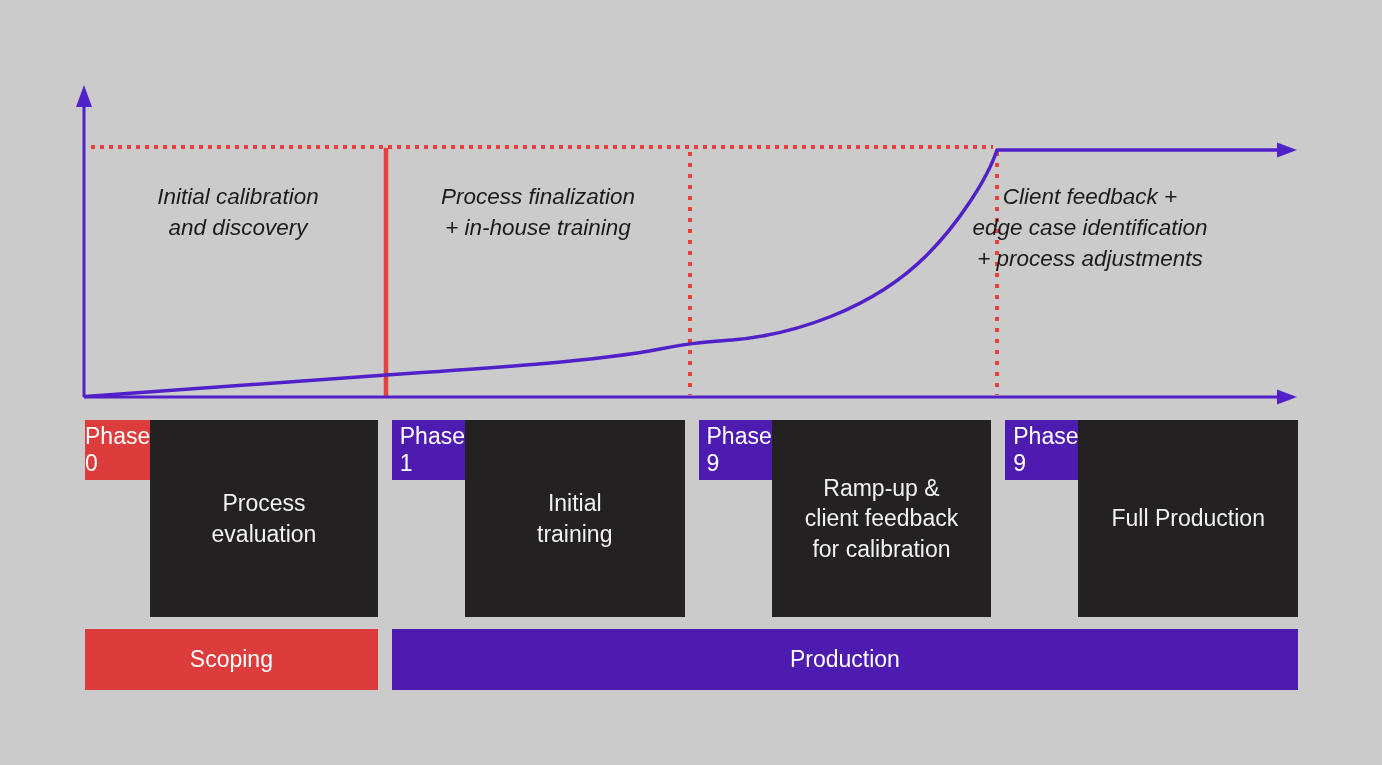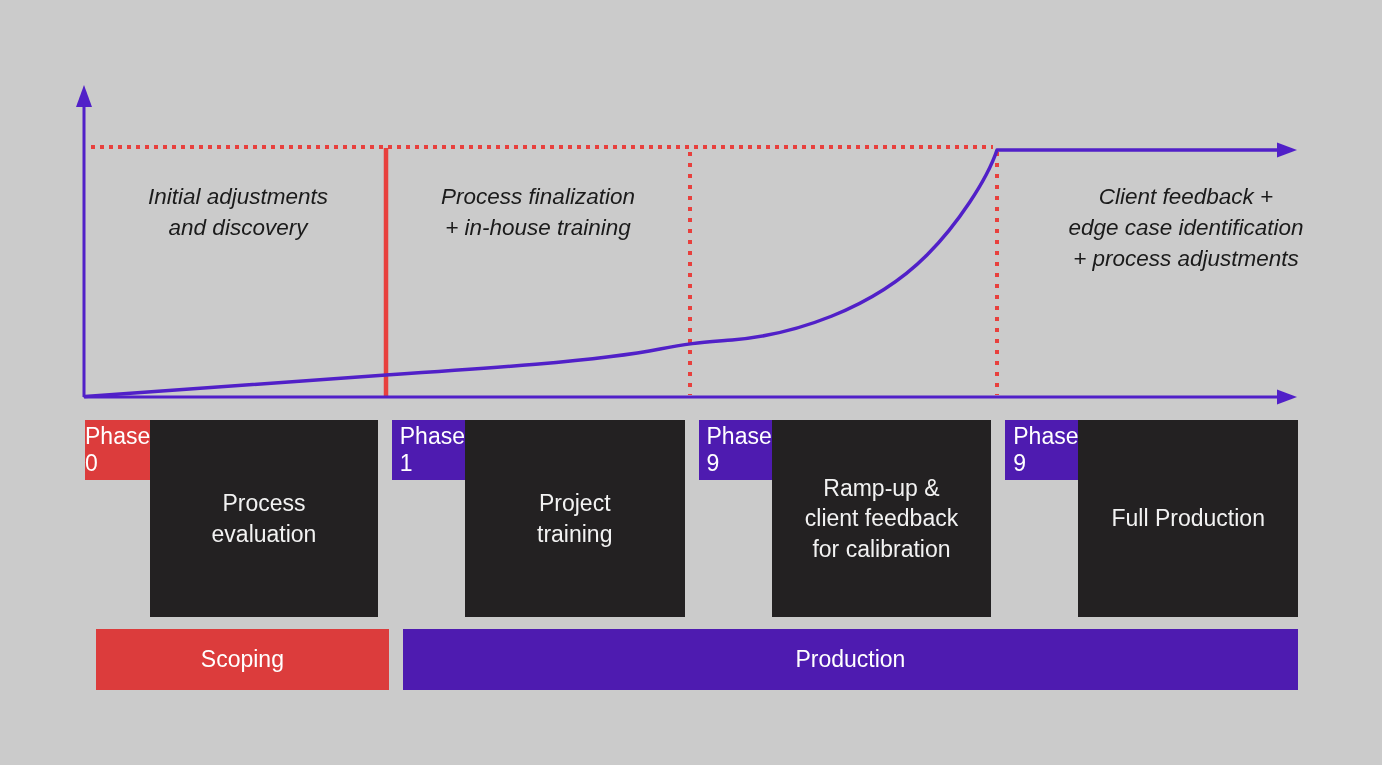"Initial adjustments" div.region-label { text: adjustments -> calibration }
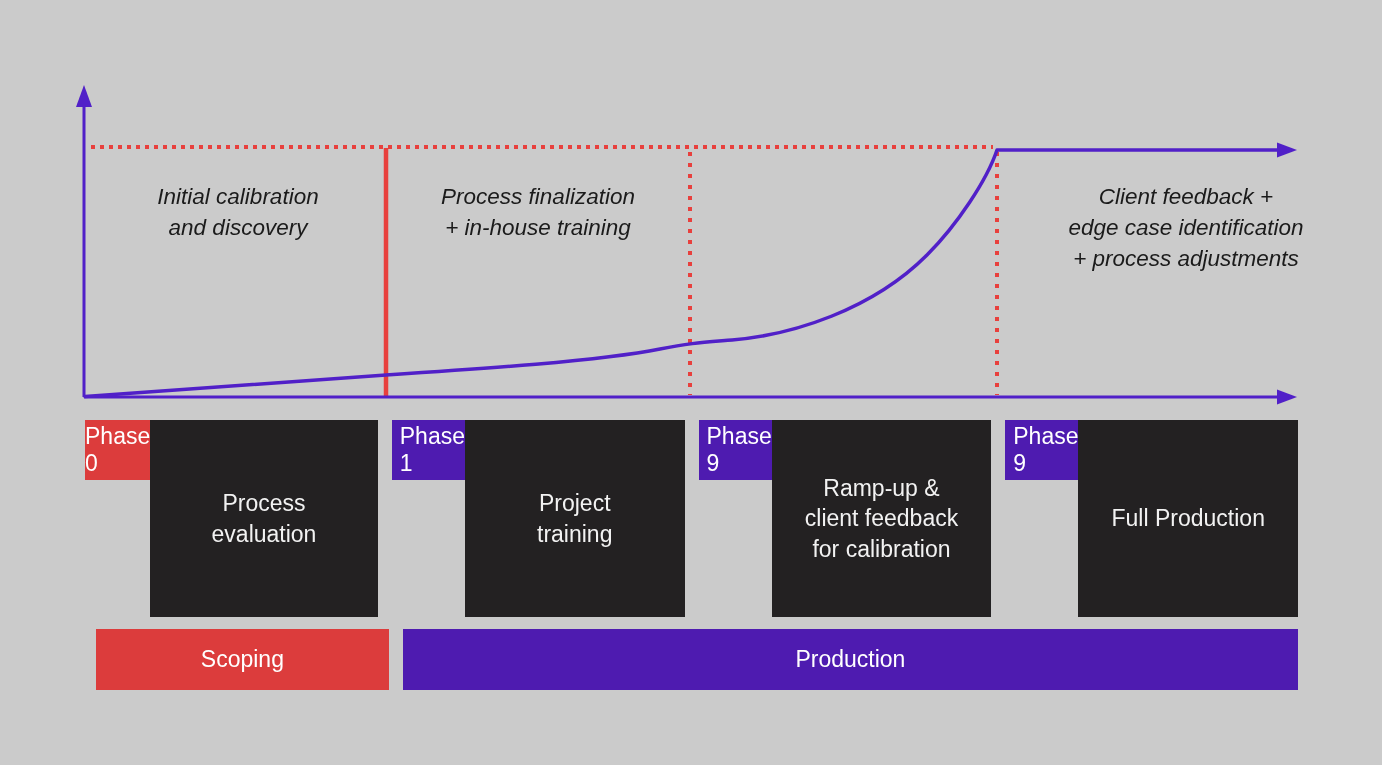"Client feedback +" .rl-3 { left: 1016px -> 920px }
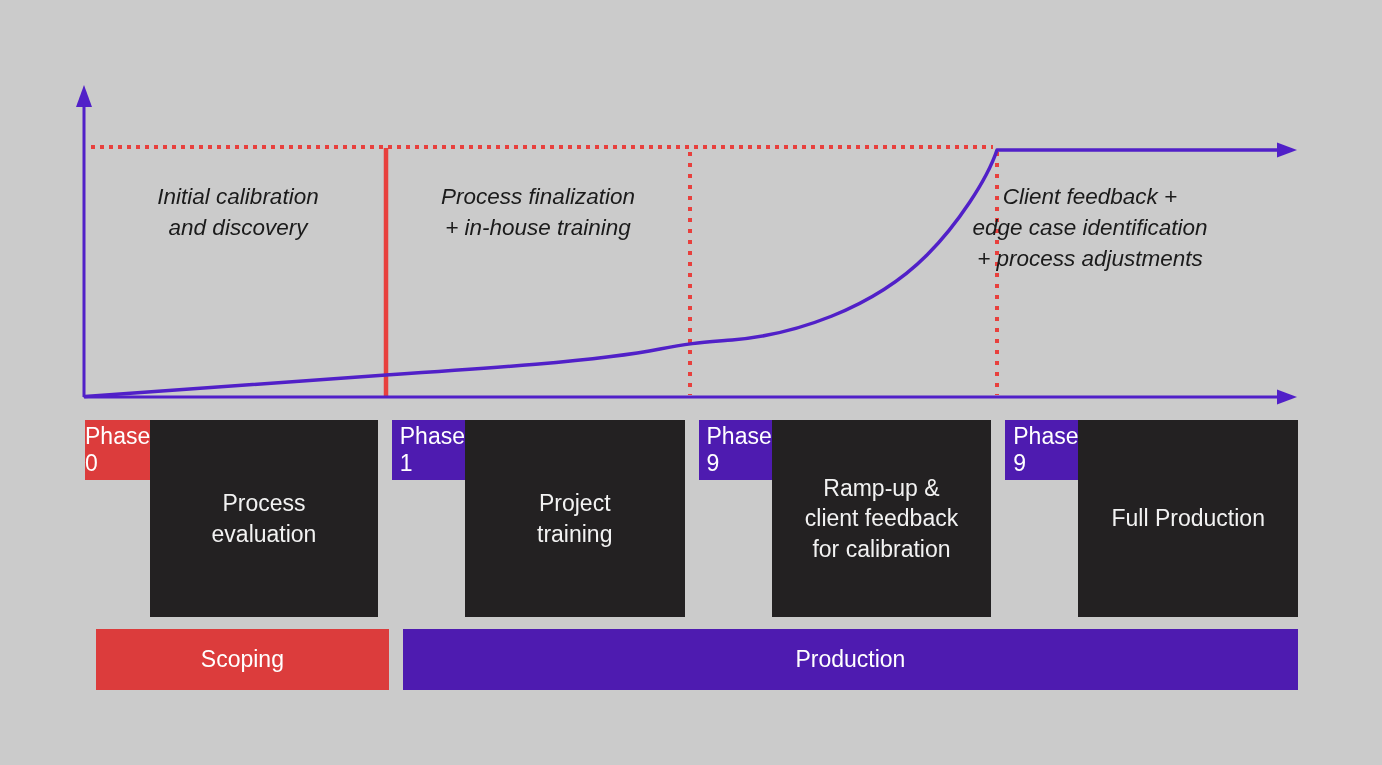"Project" div.phase-body { text: Project -> Initial }
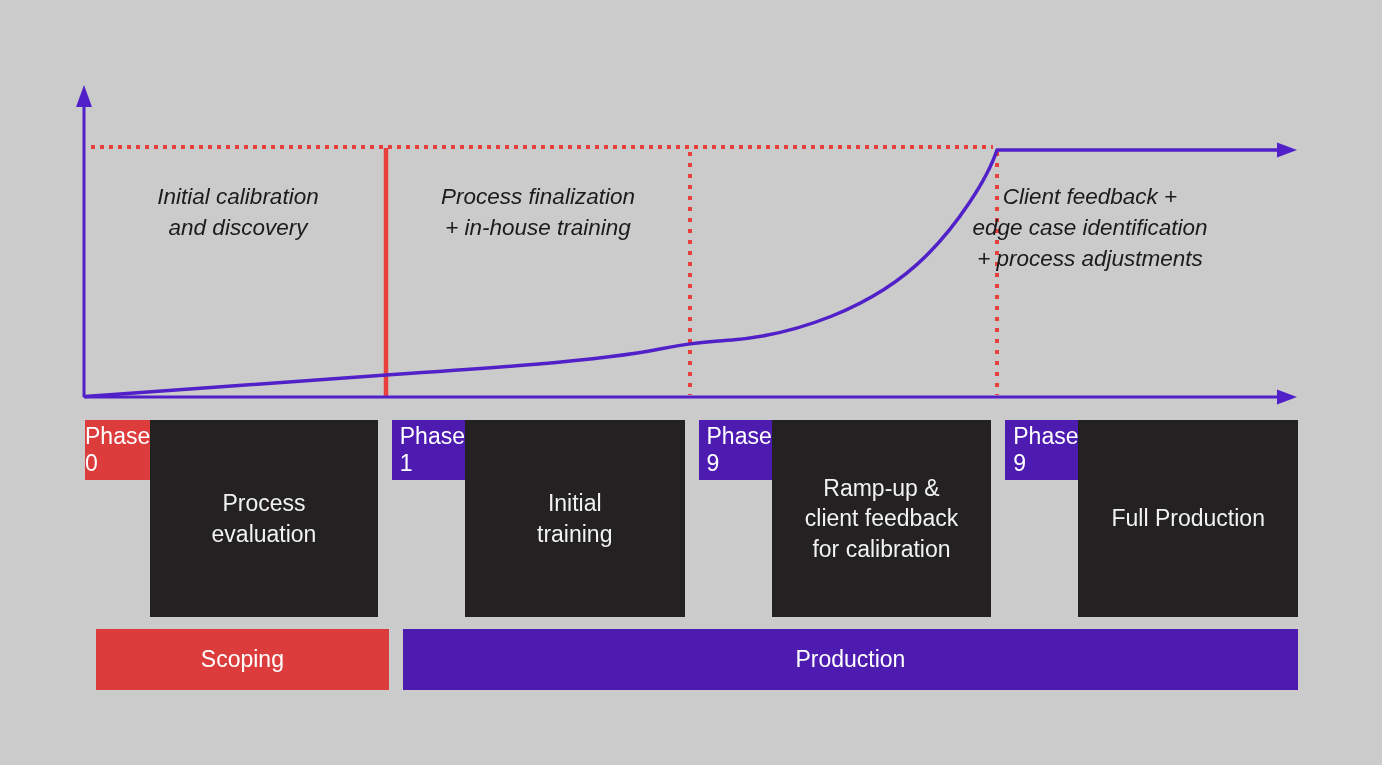"Scoping" .bar-scoping { margin-left: 11px -> none }
